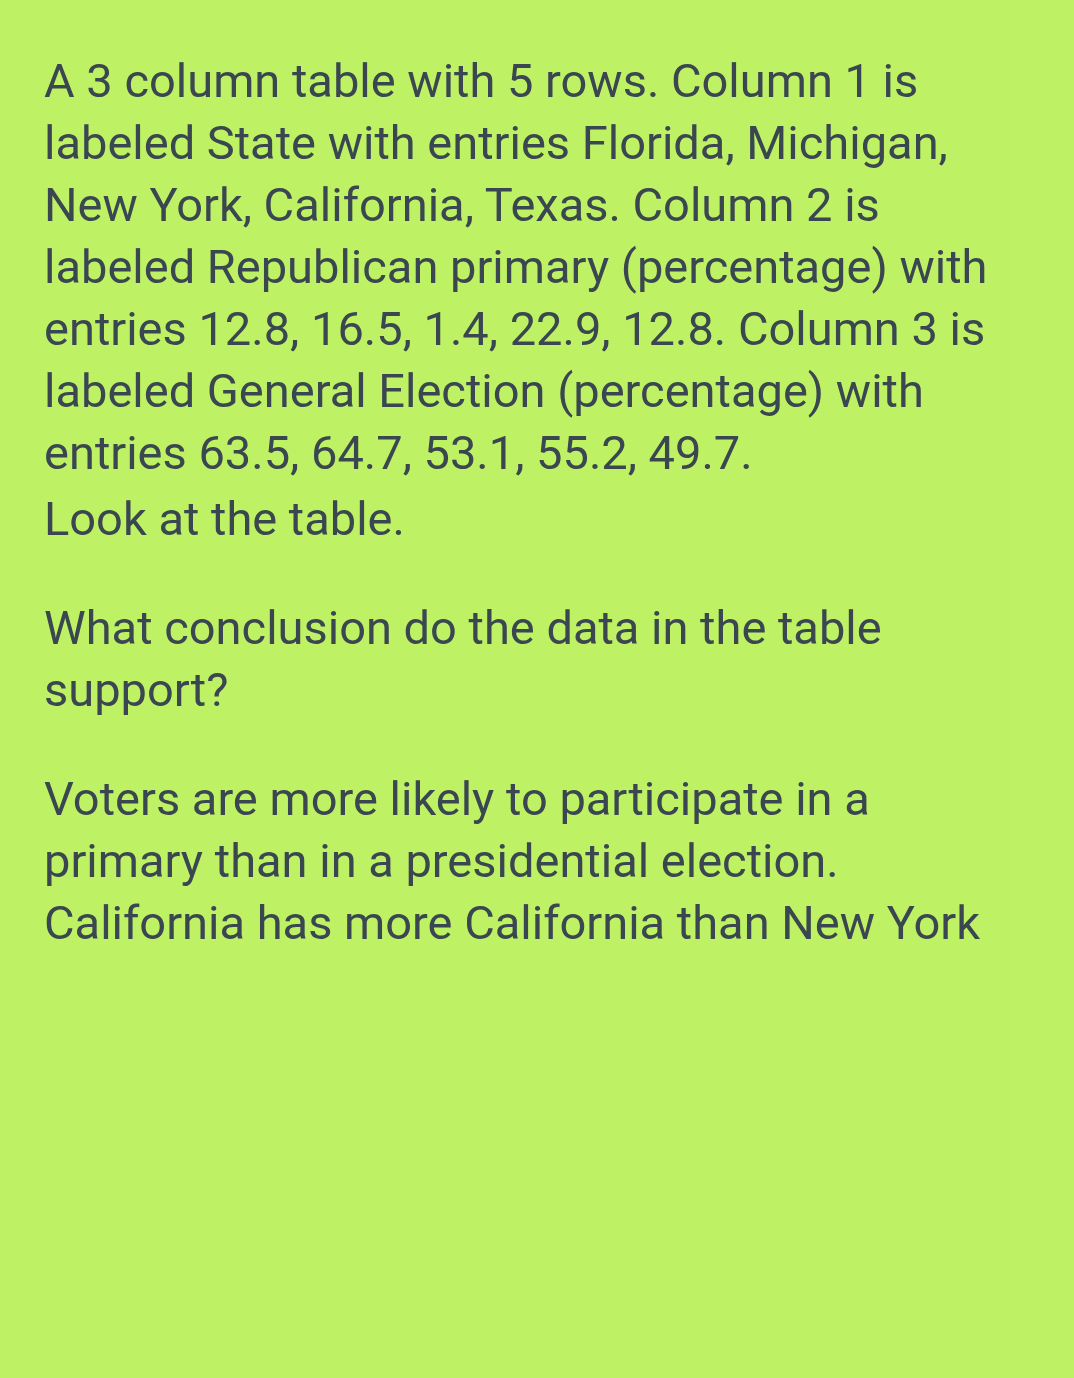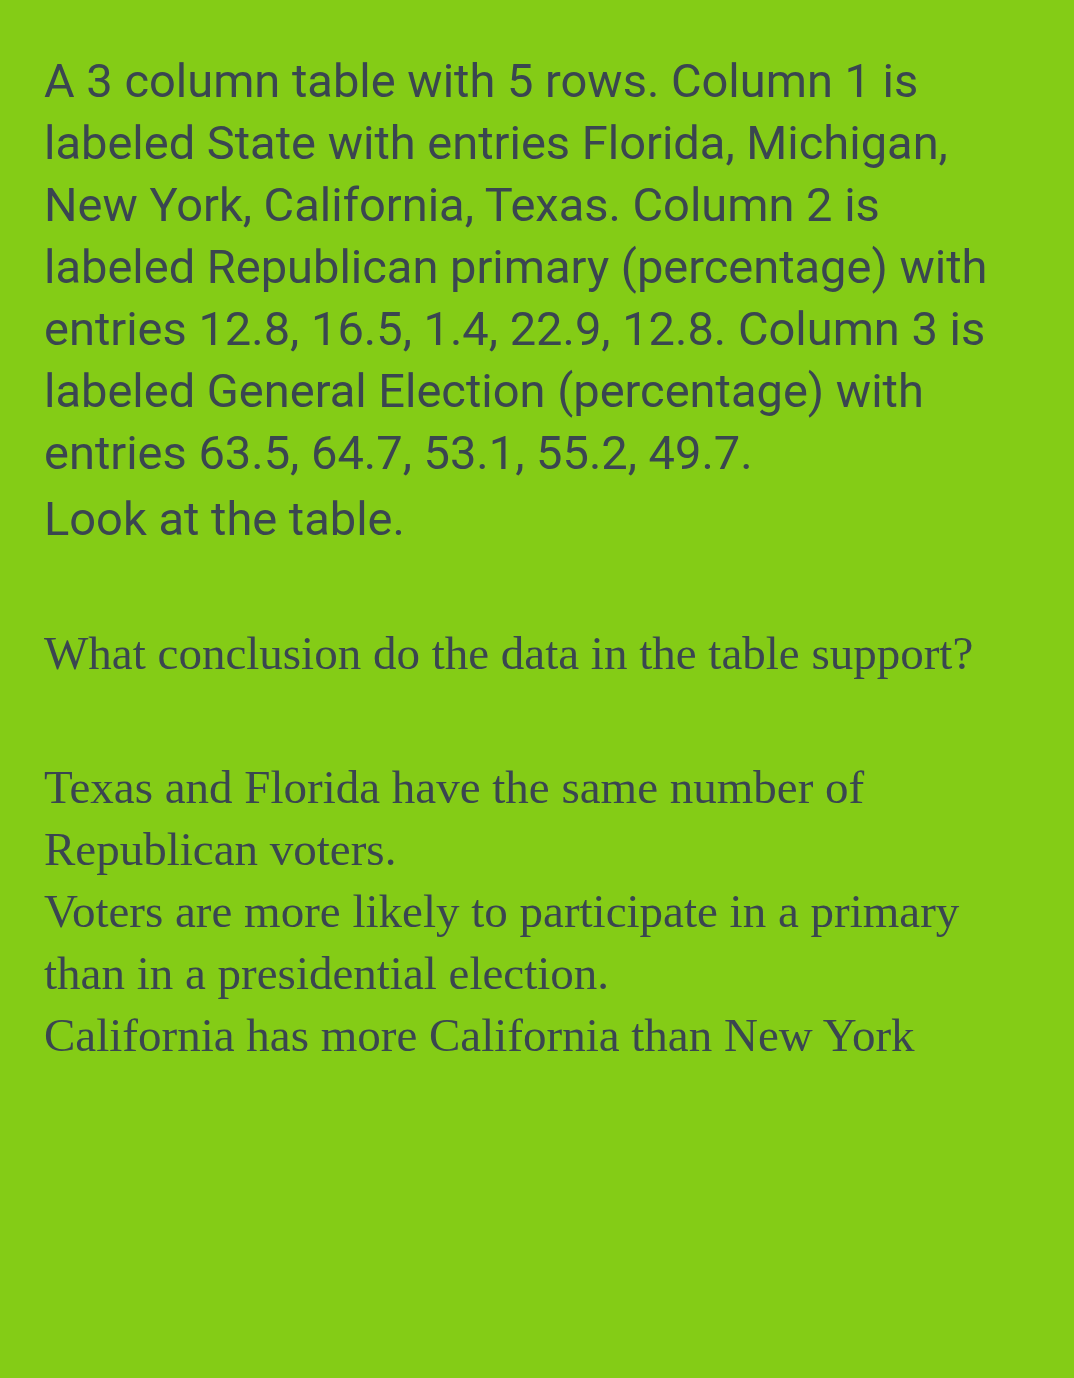"A 3 column table with" .page { background: #84cc16 -> #bef264 }
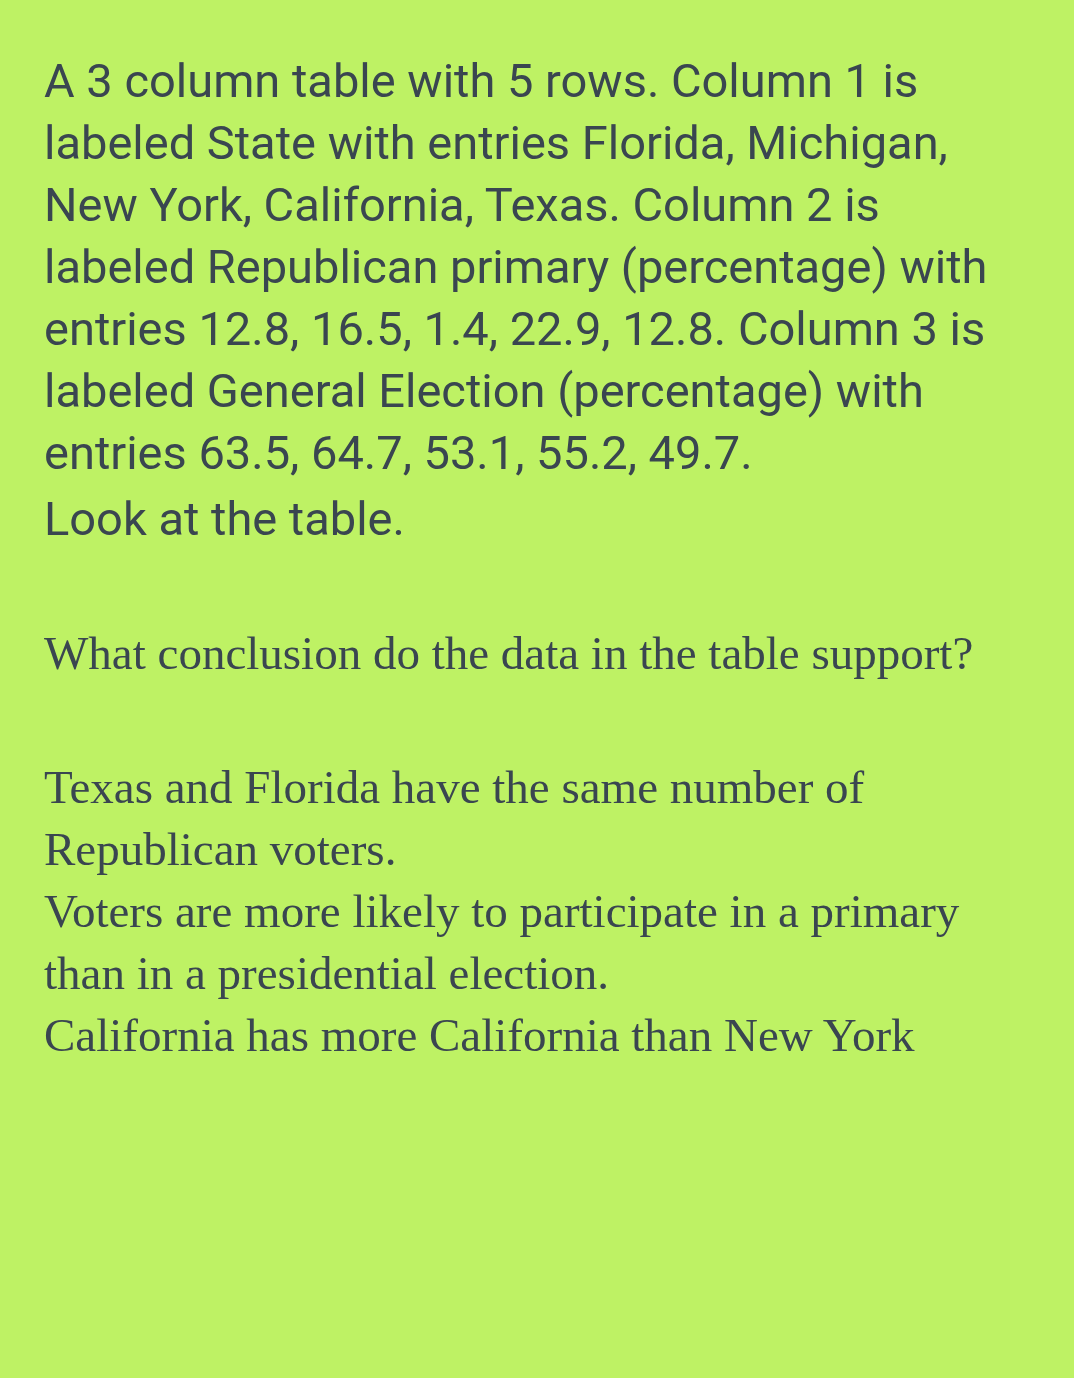"What conclusion do the data" .gap-large { font-family: Liberation Serif, serif -> none; margin-top: 72px -> 47px }
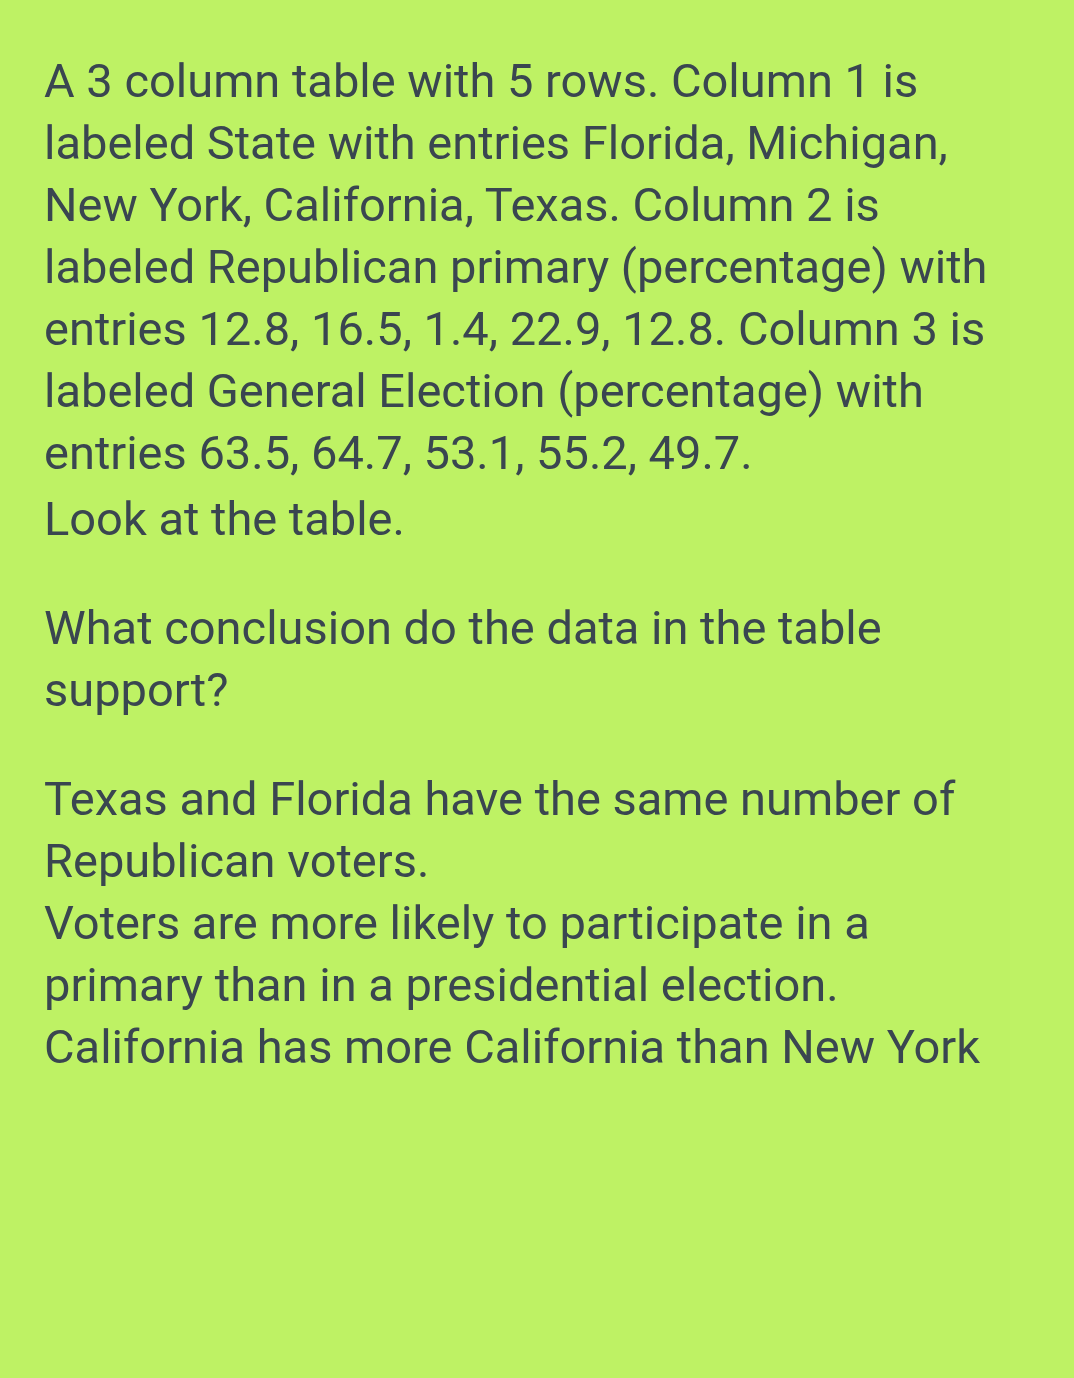"Texas and Florida have the" div { html: <div>Texas and Florida have the same number of Republican voters.</div> -> none }
